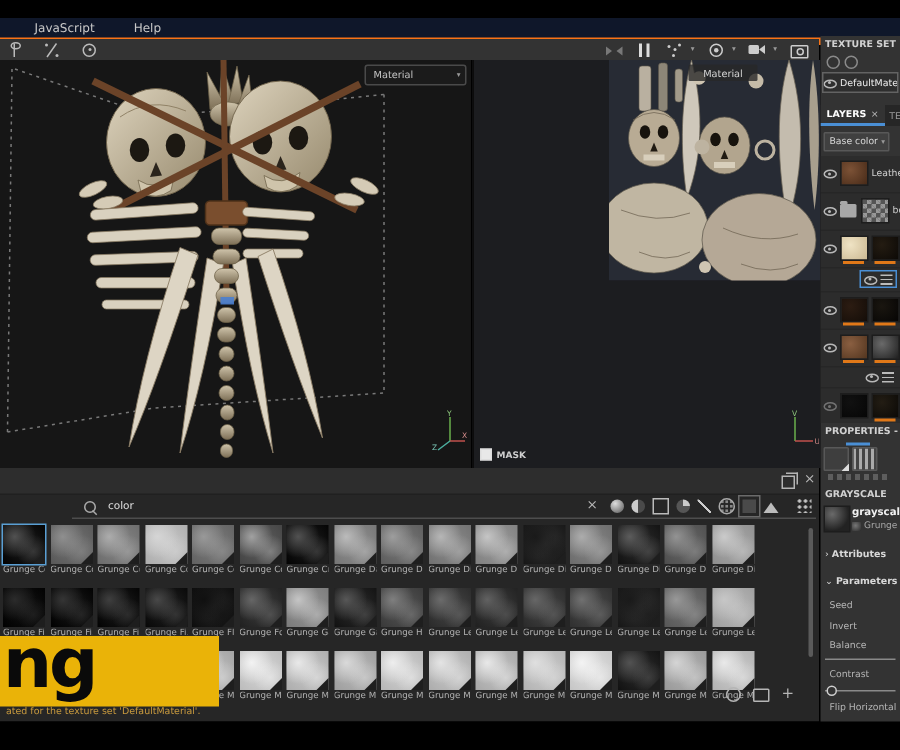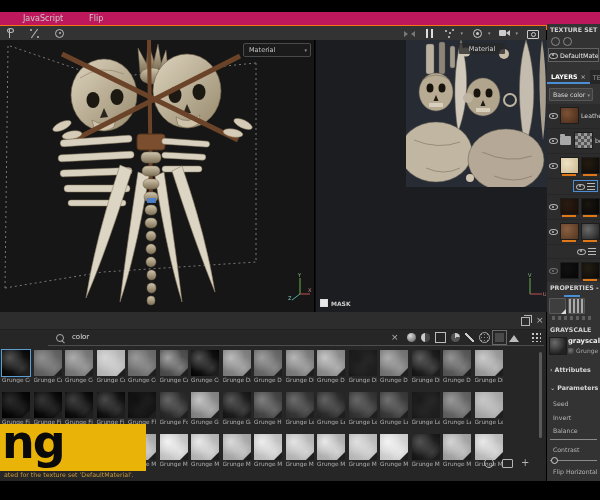"JavaScript" #menubar { background: #be185d -> #0f172a }
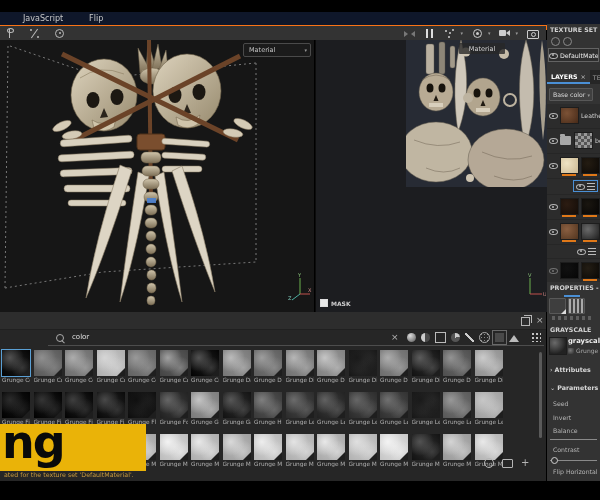"Flip" span.menu-item { text: Flip -> Help }
